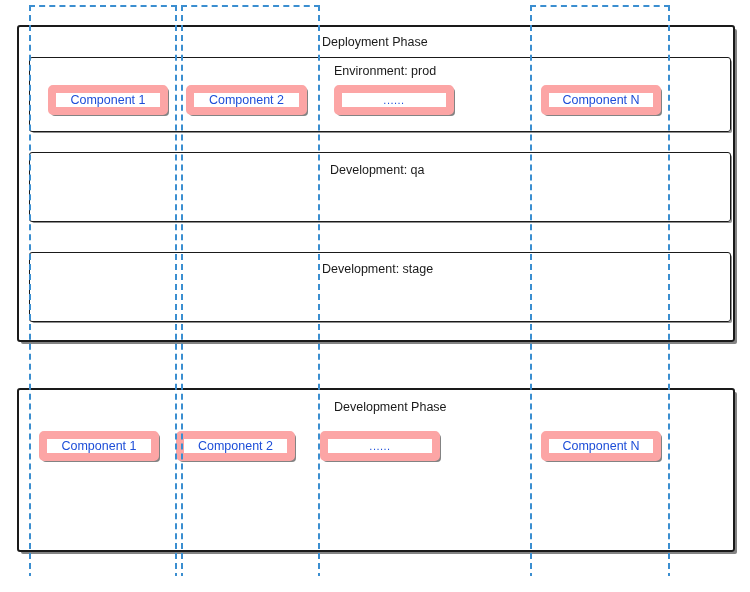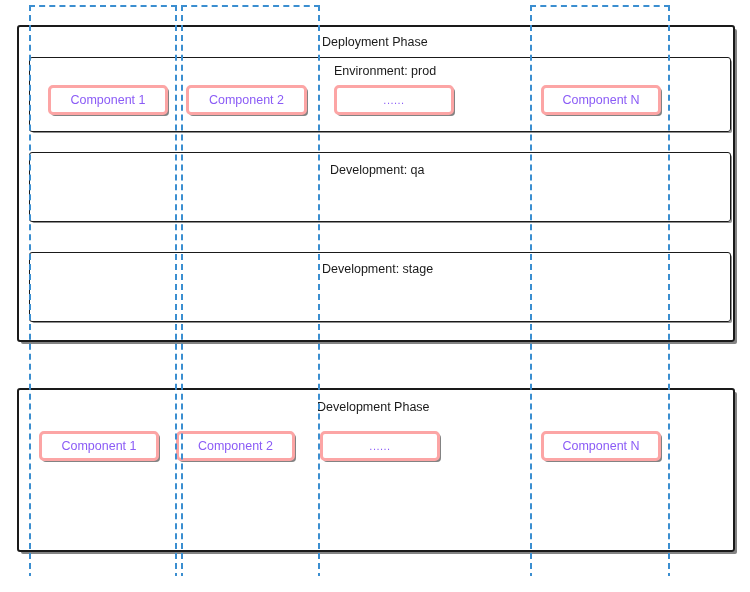"Component 1" .component { border: 3px solid #fca5a5 -> 8px solid #fca5a5; color: #8b5cf6 -> #1d4ed8 }
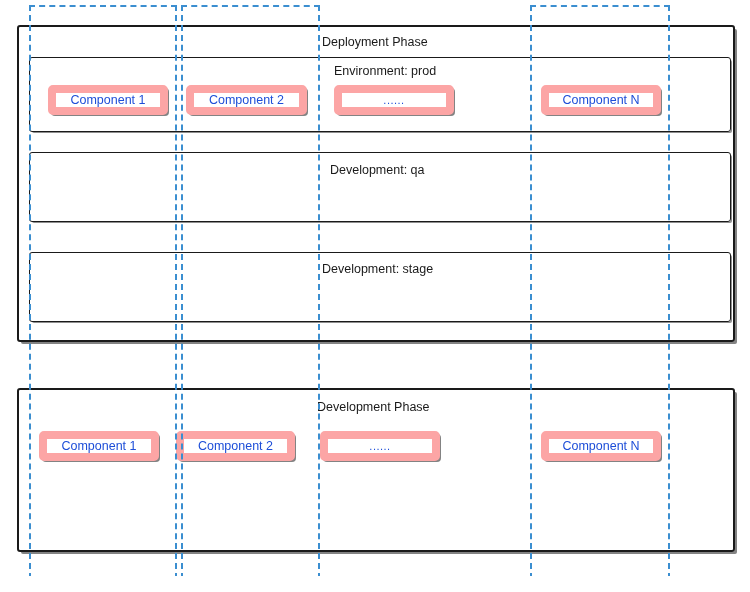"Development Phase" div.box-label { left: 317px -> 334px }
